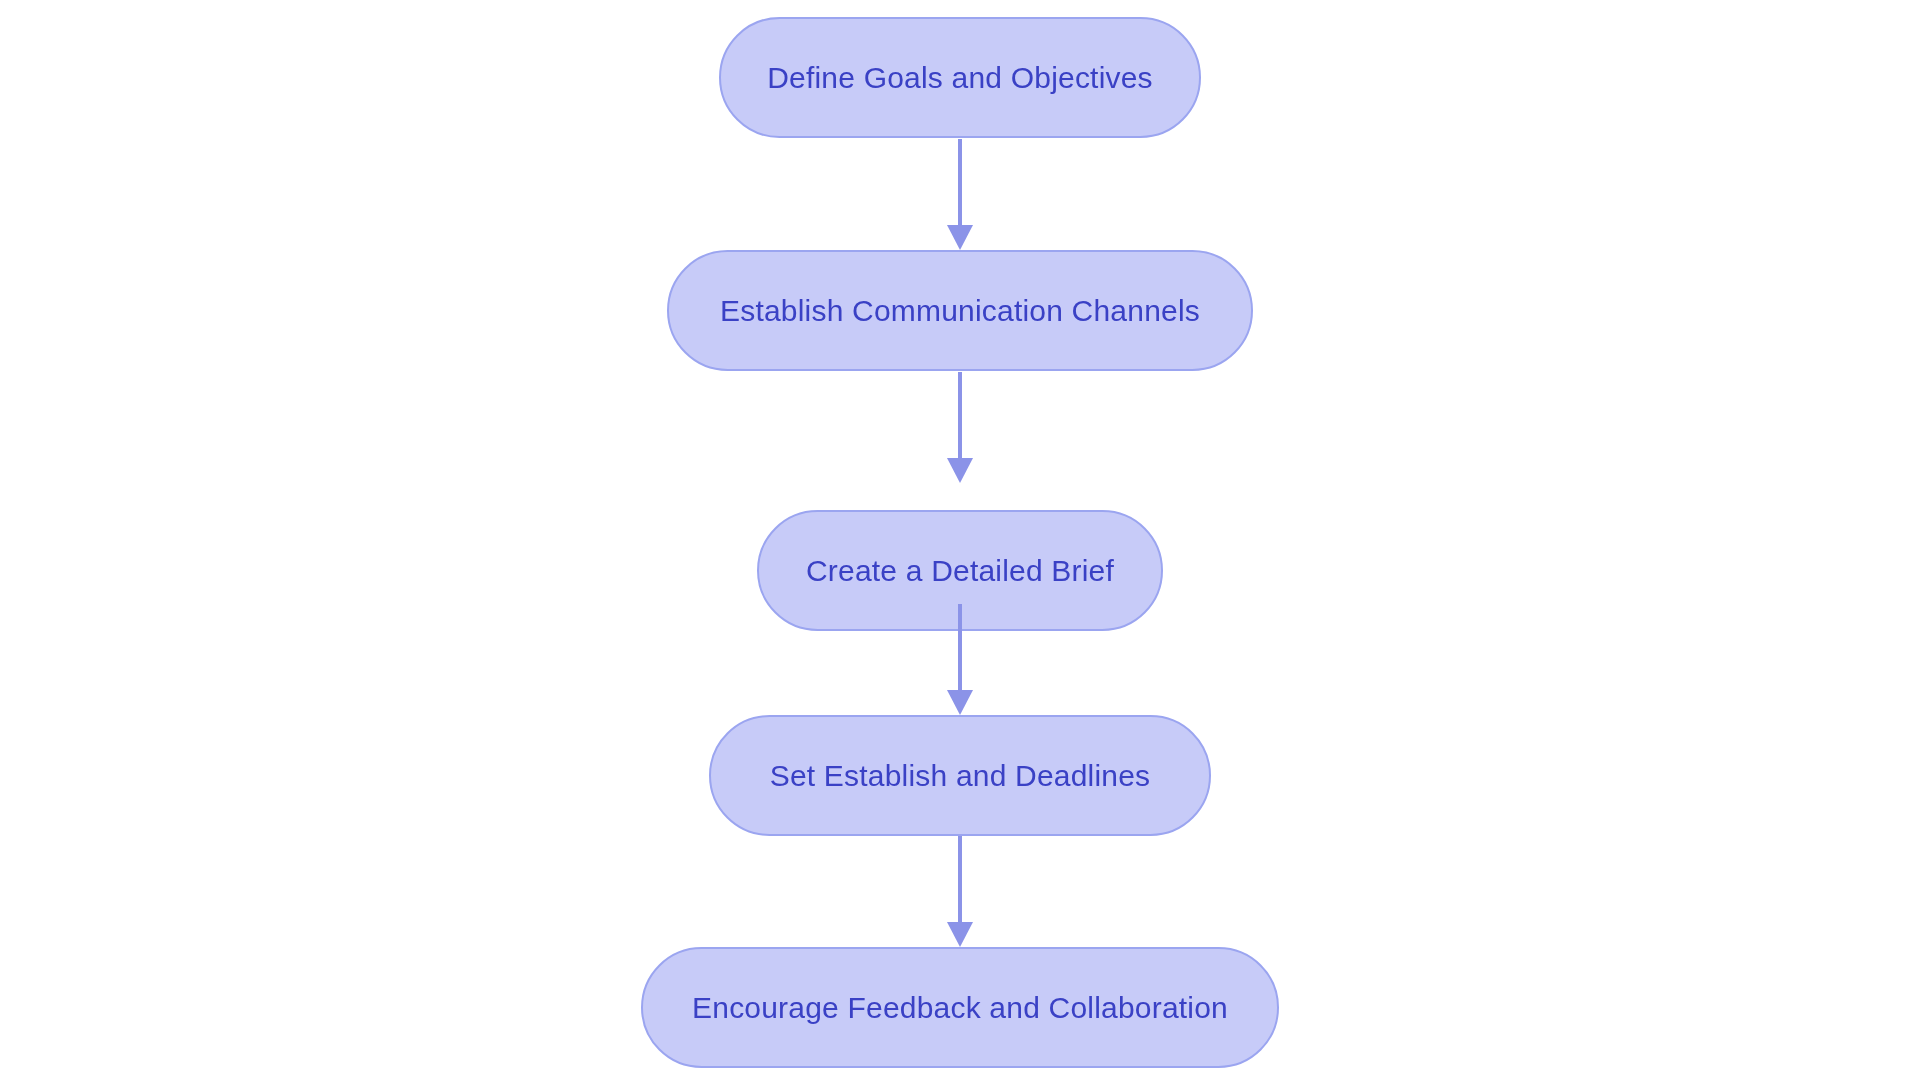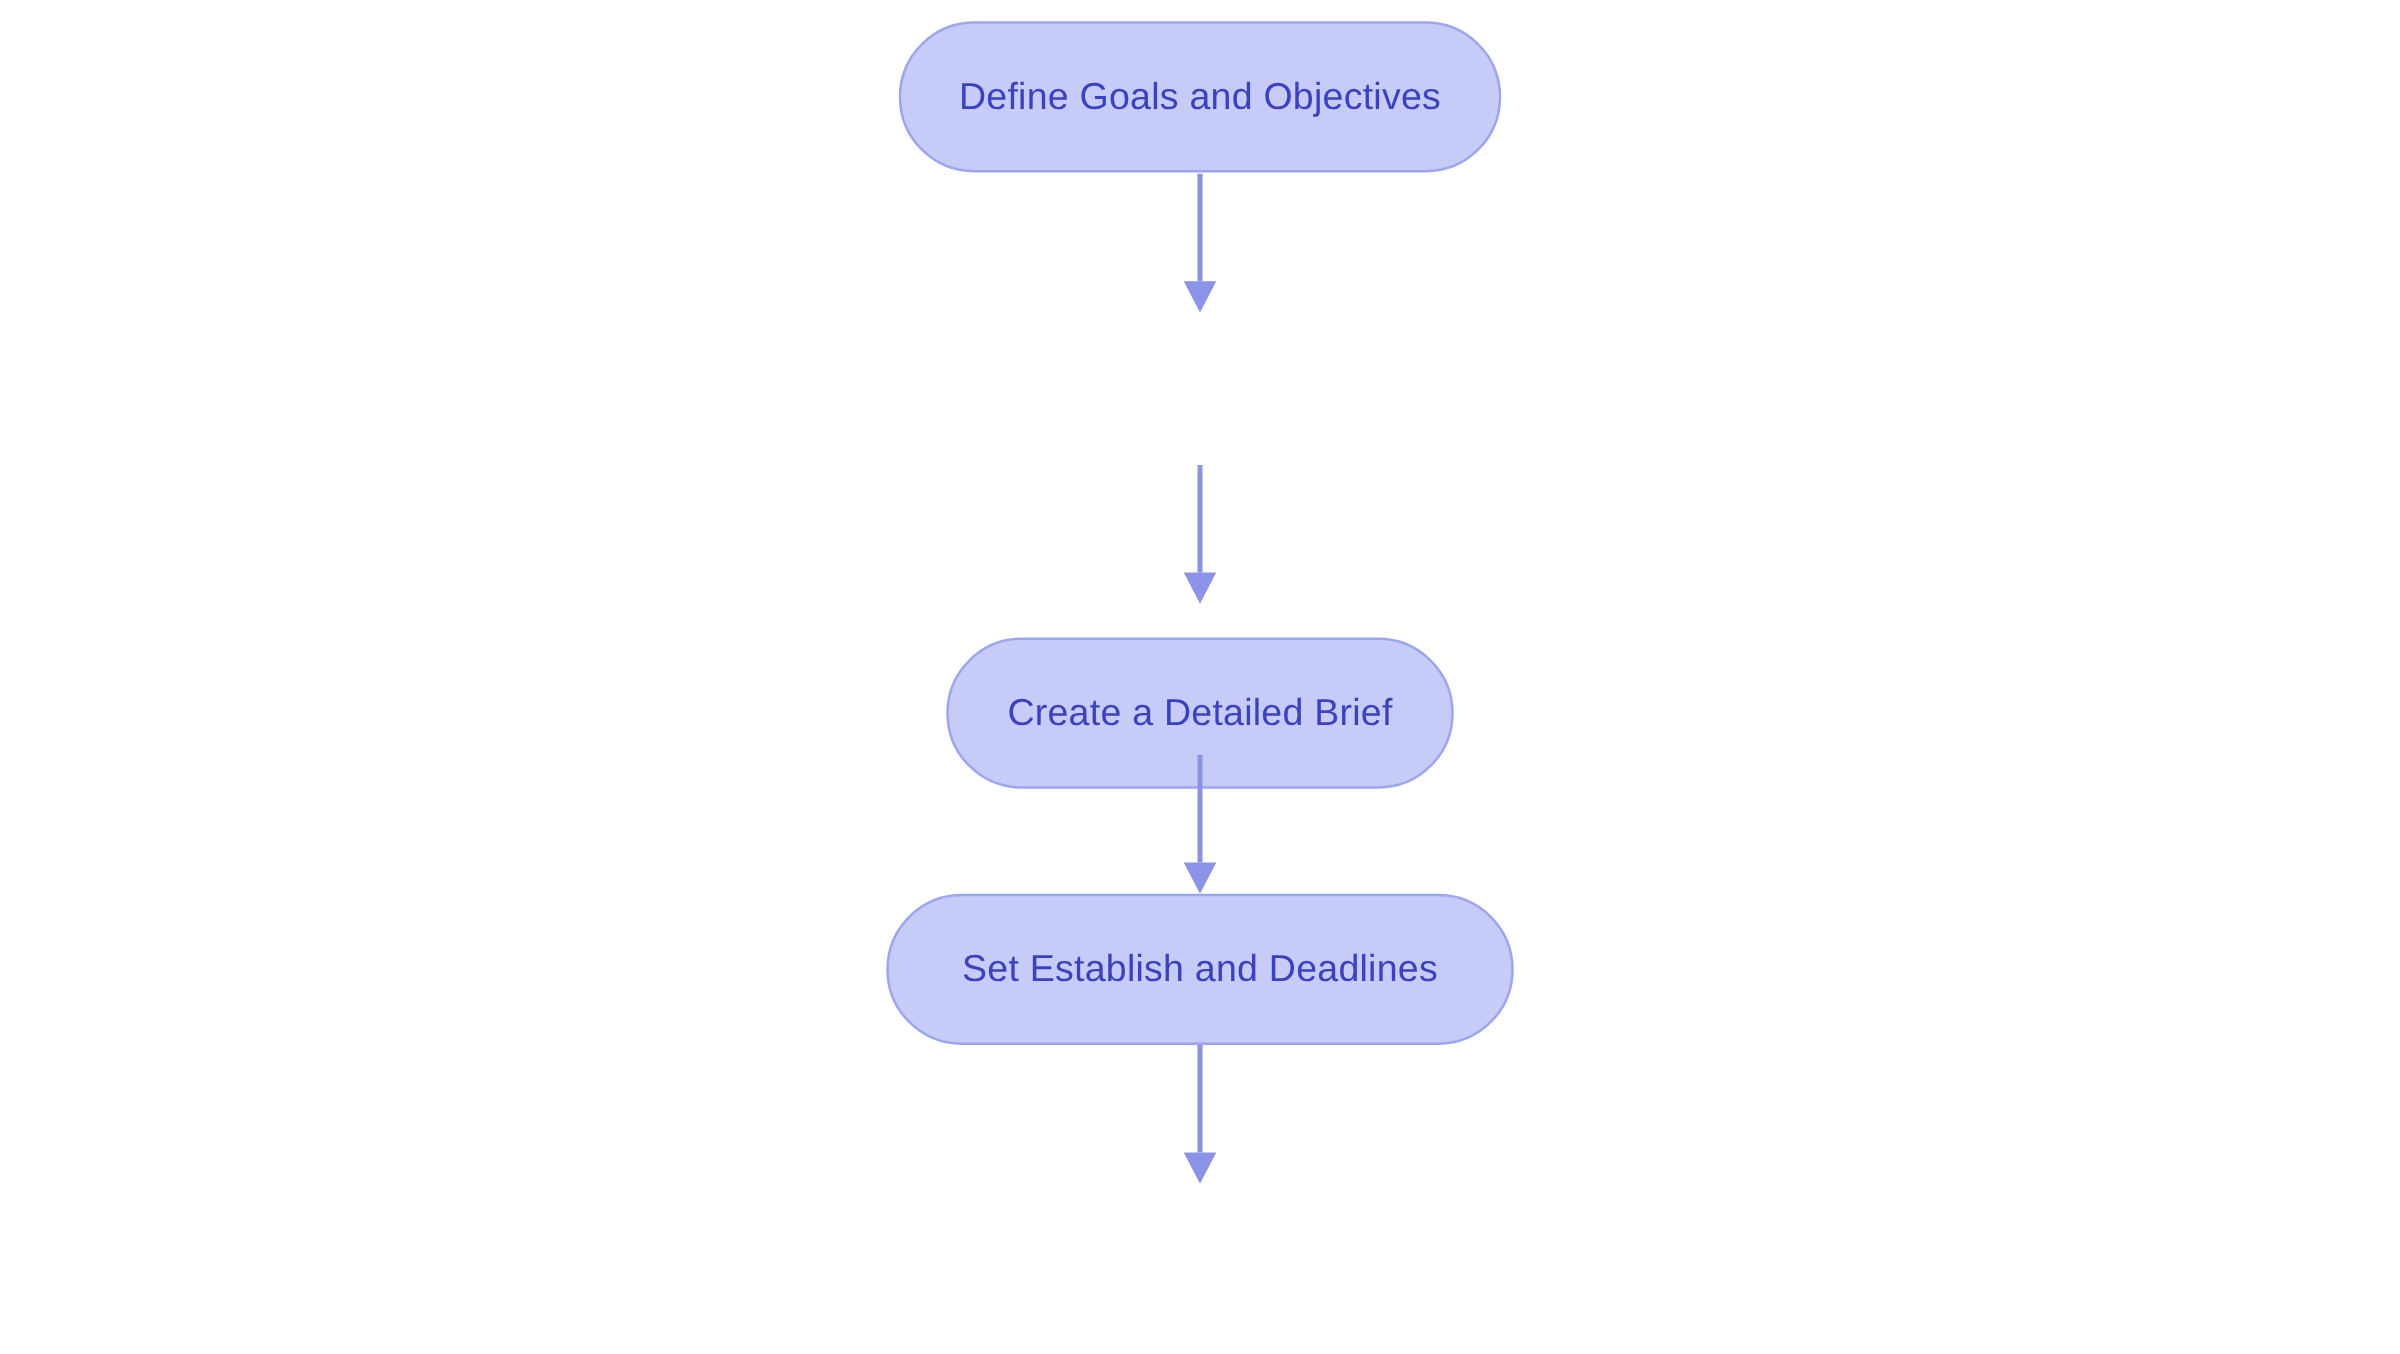"Establish Communication Channels" div.flow-node { html: none -> <div> <span>Establish Communication Channels</span> </div> }
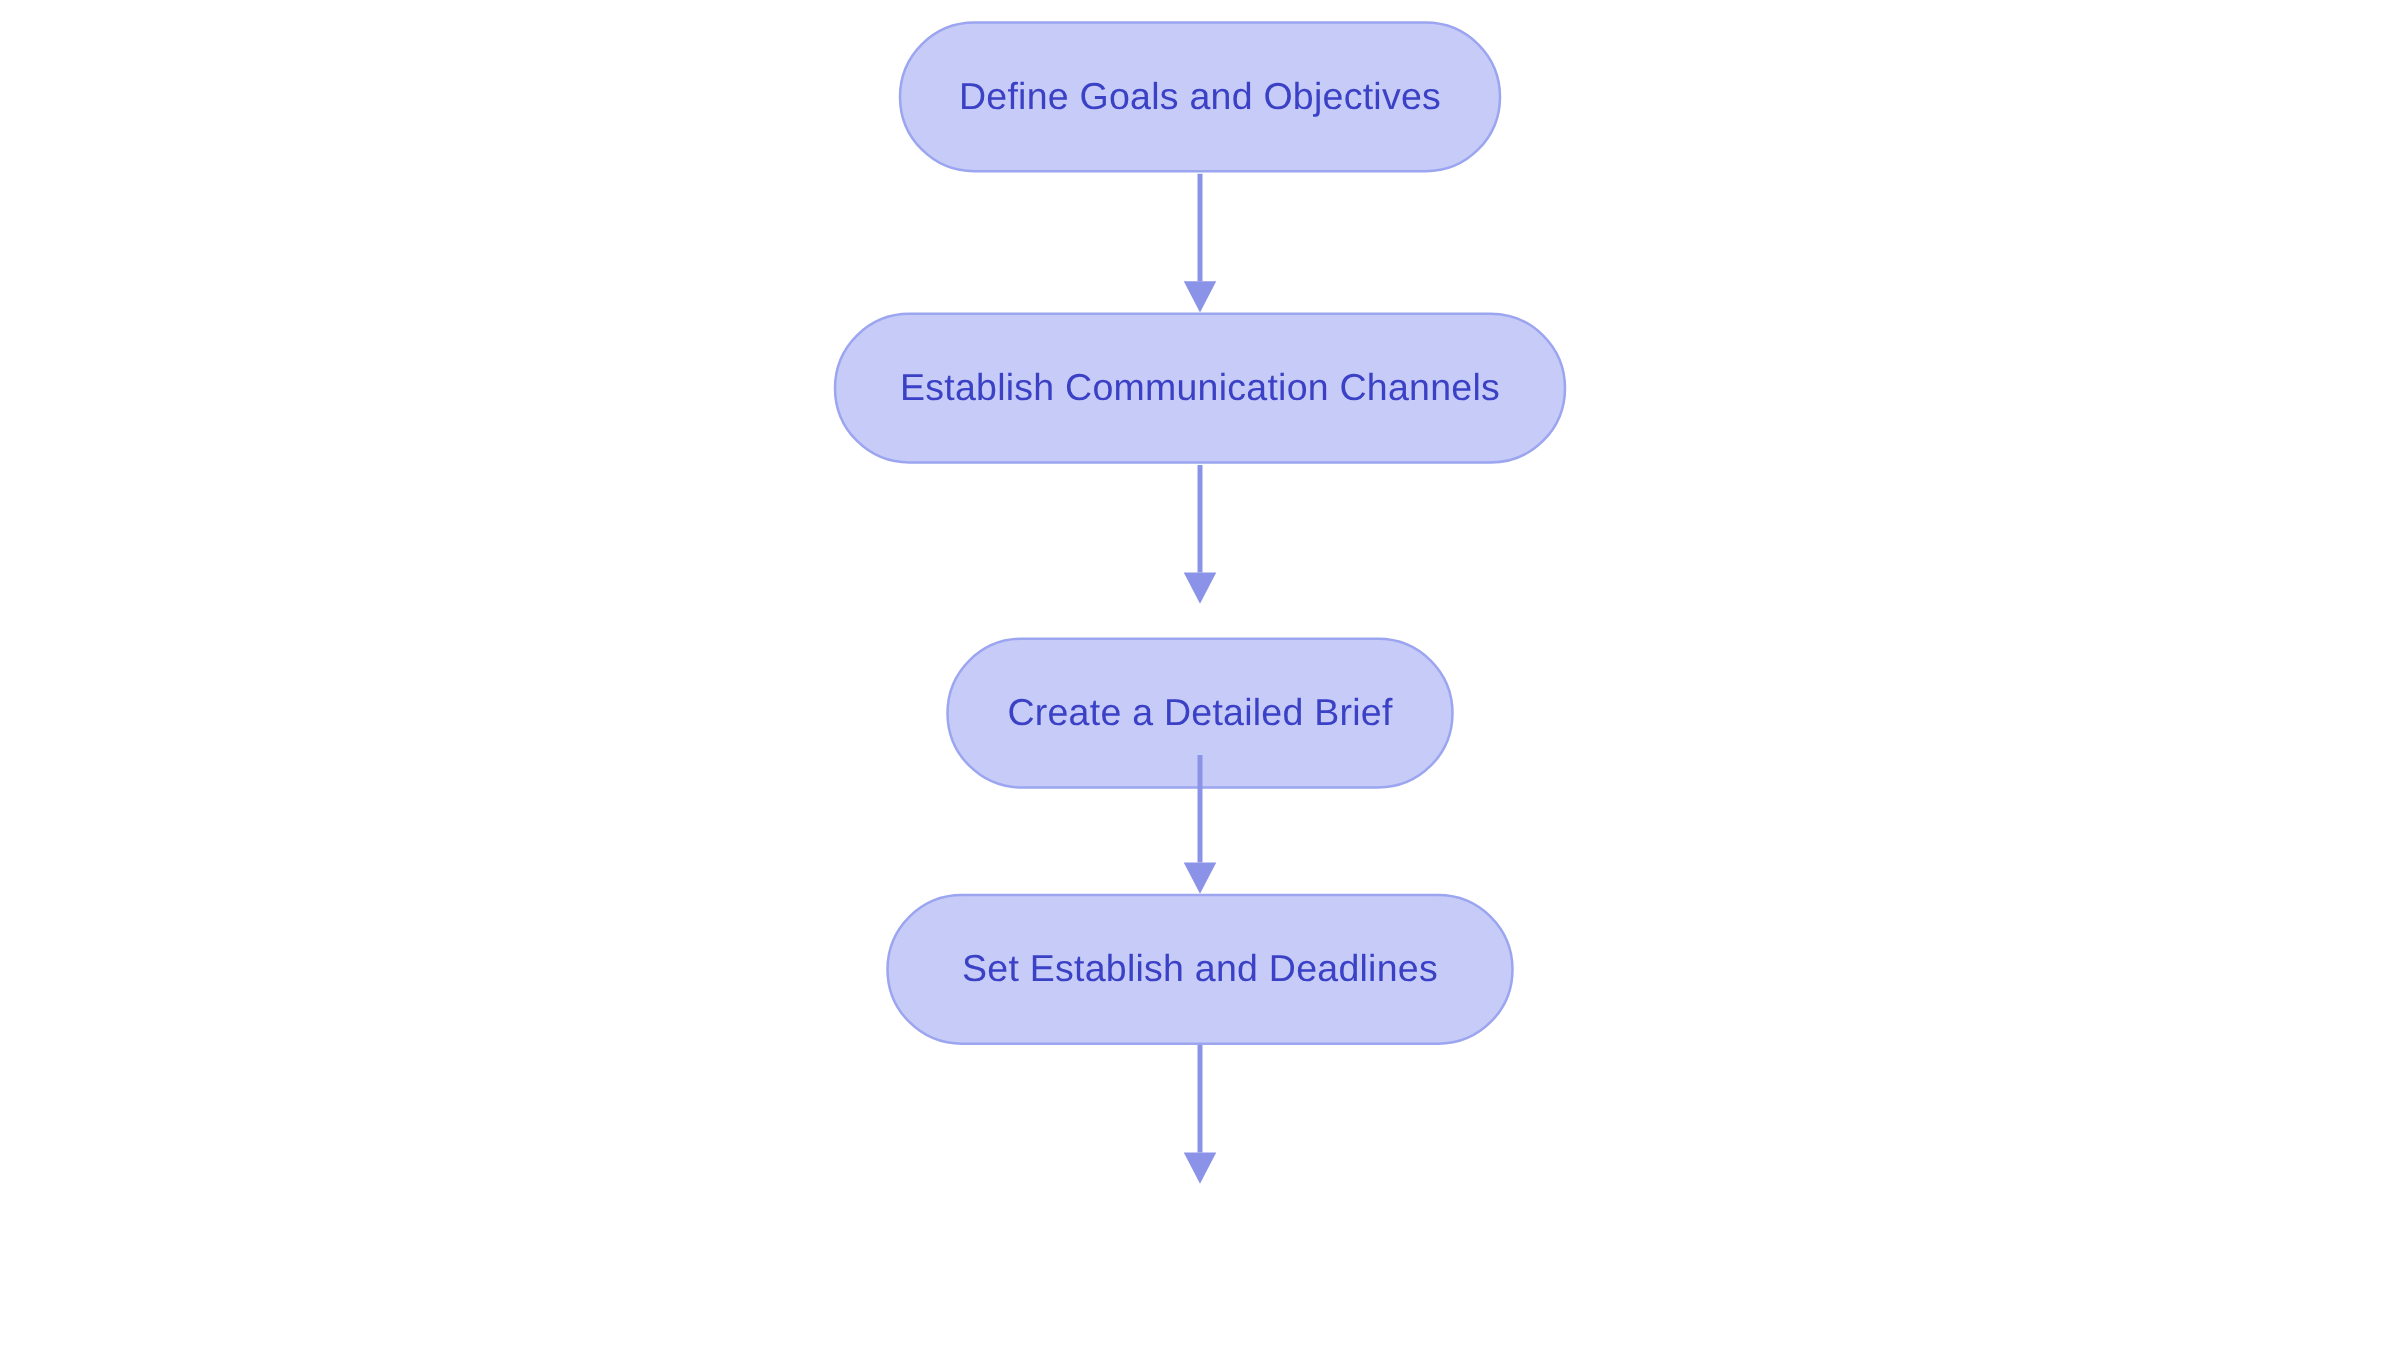"Encourage Feedback and Collaboration" div.flow-node { html: none -> <div> <span>Encourage Feedback and Collaboration</span> </div> }
